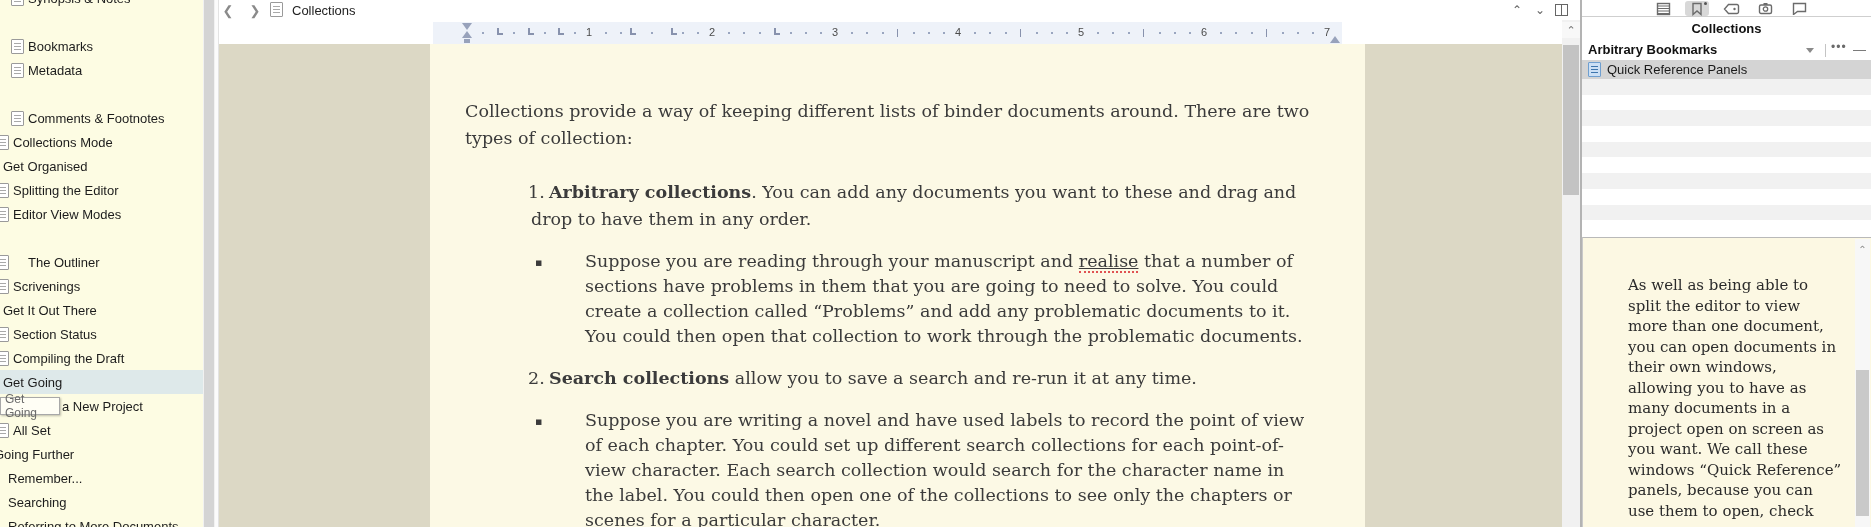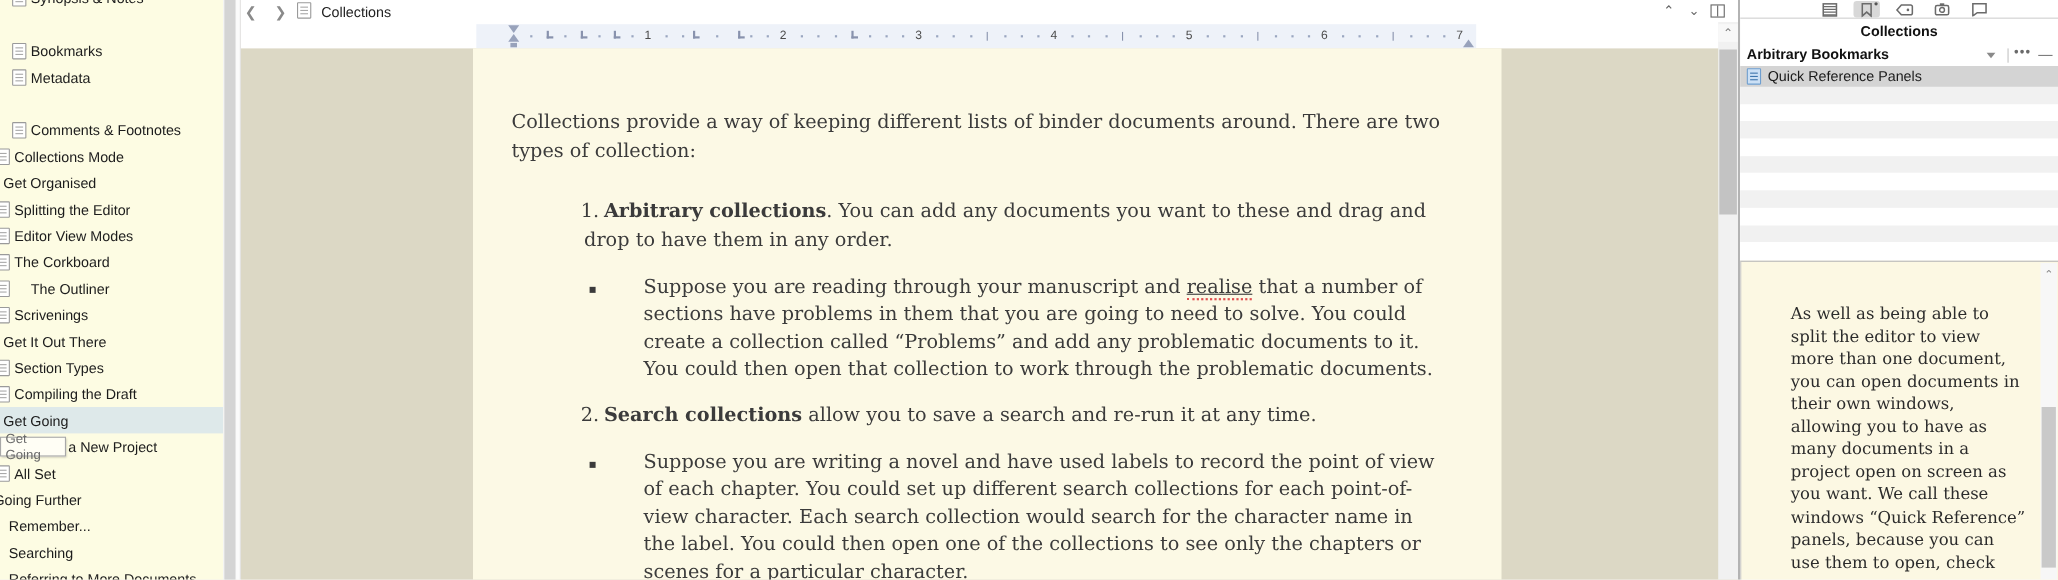"The Corkboard" div.brow { html: <div> <span></span> <span>The Corkboard</span> </div> -> none }
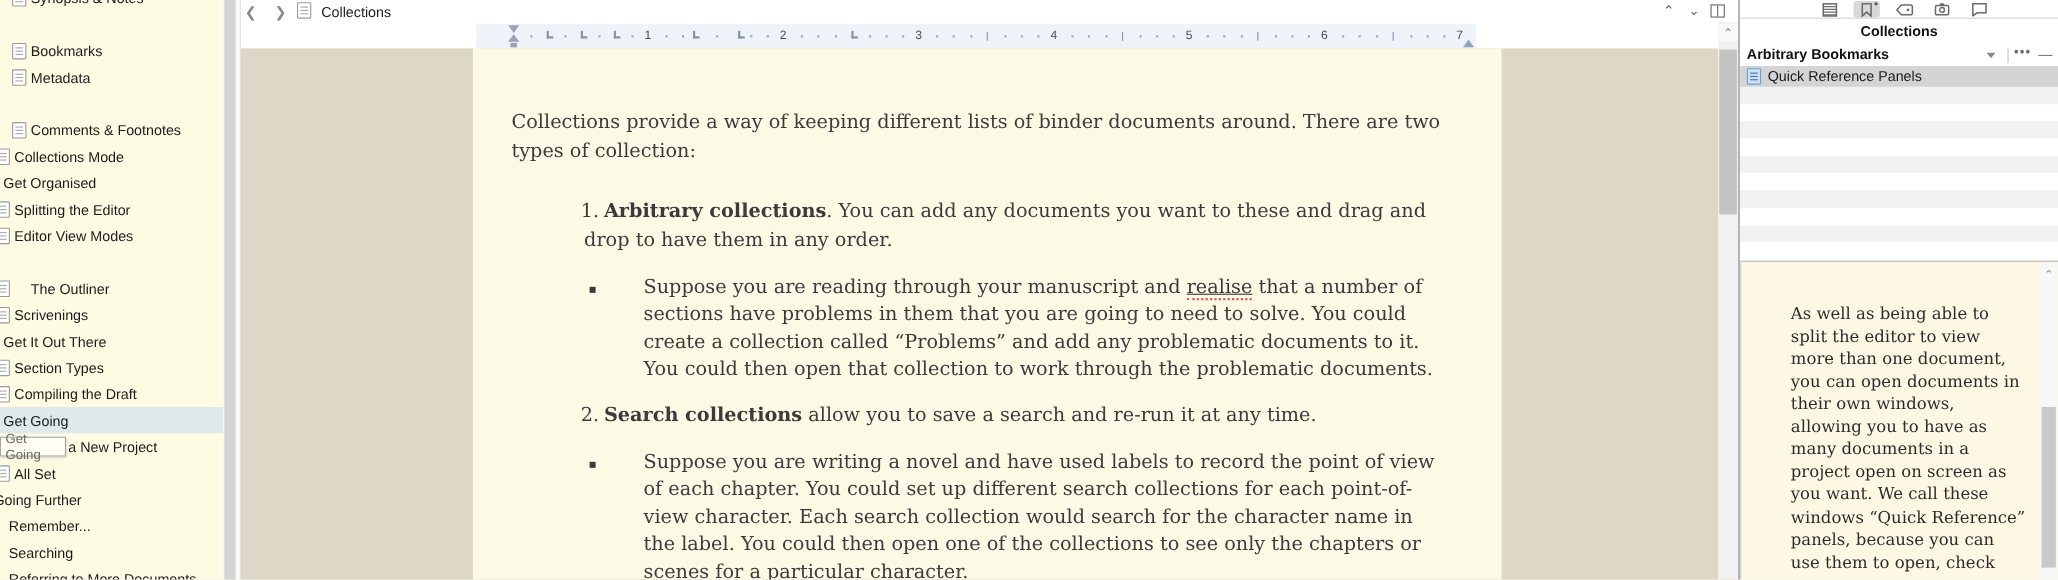"Section Types" span.blabel { text: Types -> Status }
